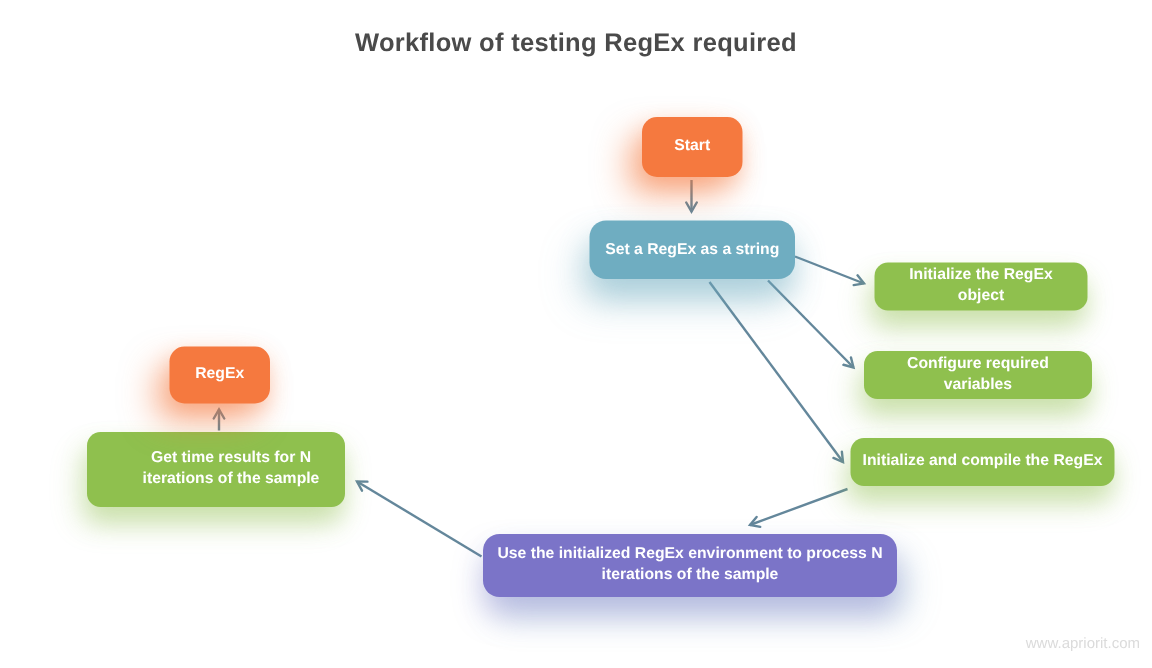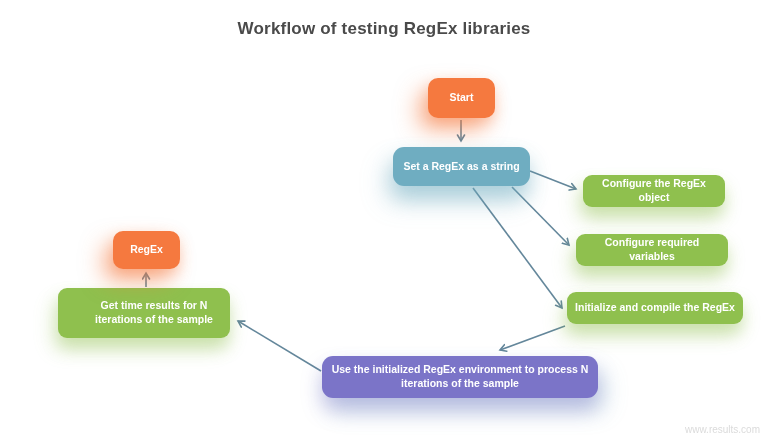"Workflow of testing RegEx libraries" h1.title { text: libraries -> required }
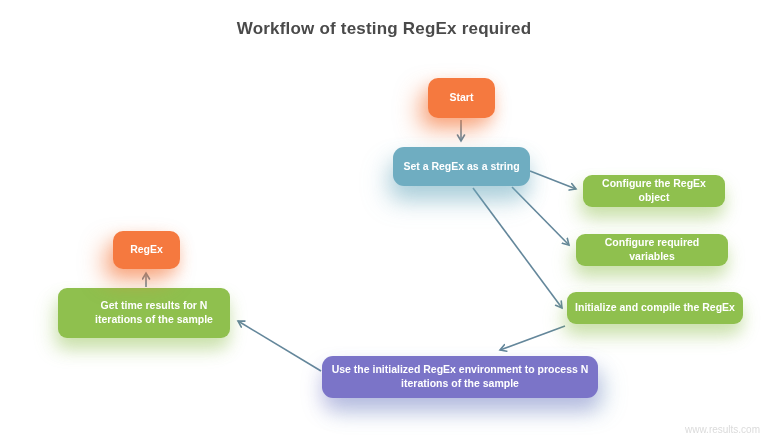"Configure the RegEx object" span { text: Configure -> Initialize }
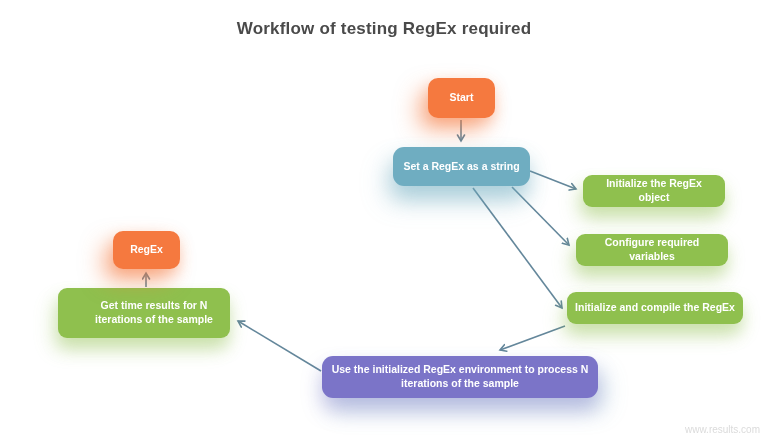"www.results.com" div.watermark { text: www.results.com -> www.apriorit.com }
